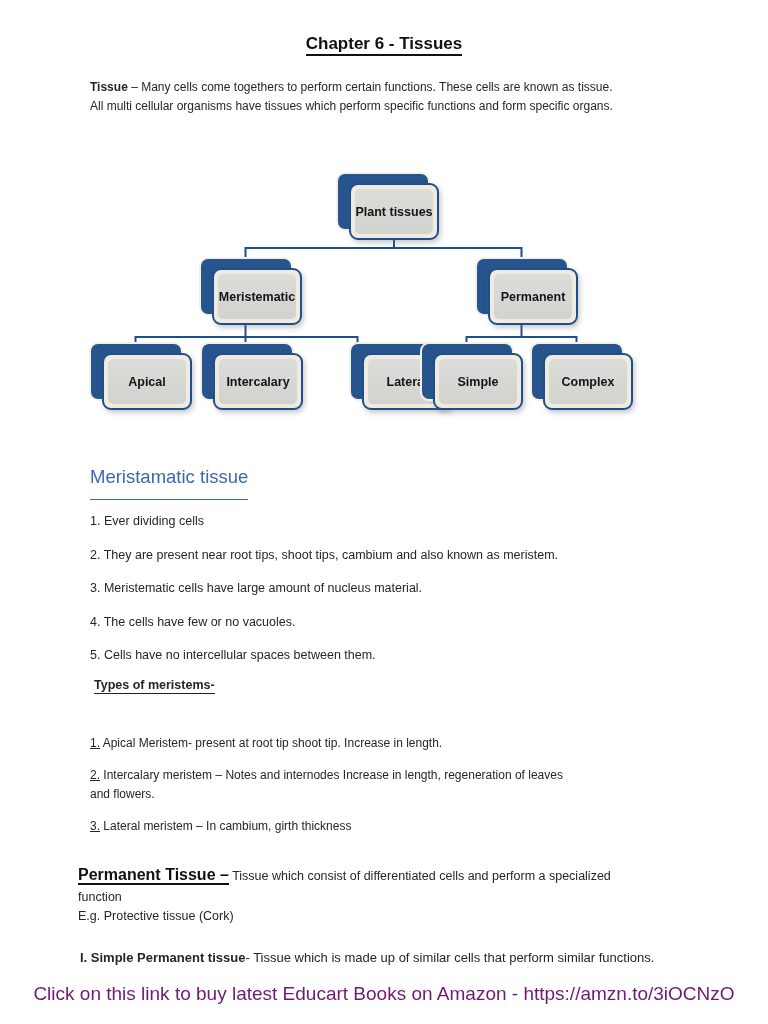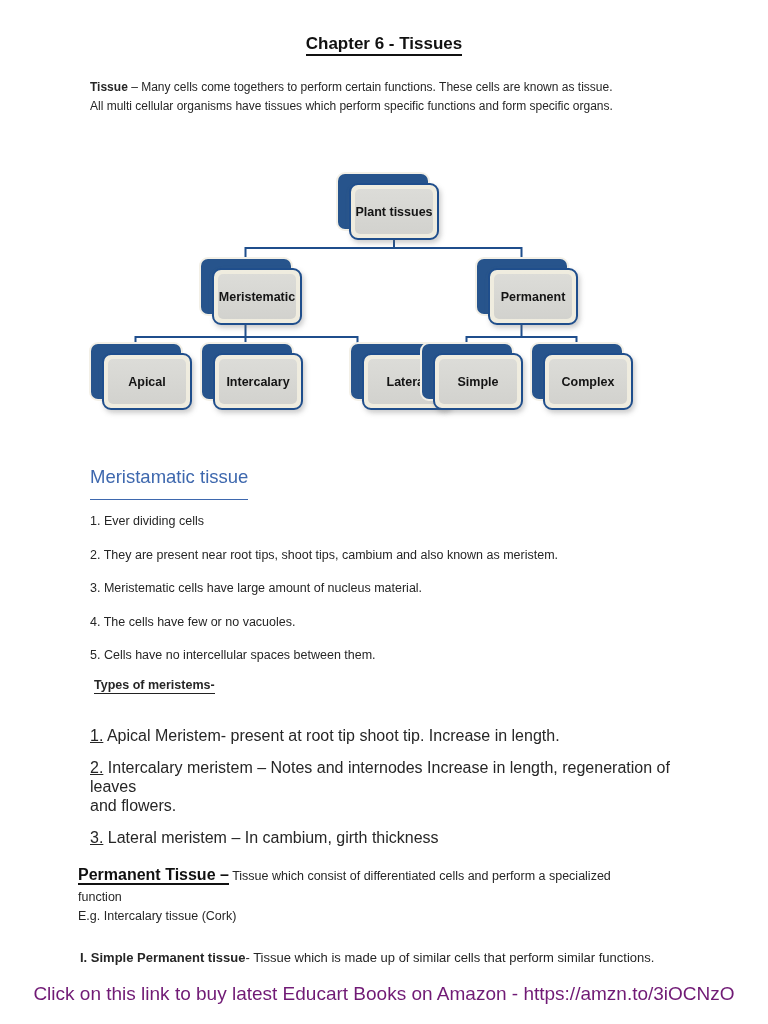"1. Apical Meristem- present at" .types p { font-size: 16px -> 12px; margin: 4px 0 13px -> 12px 0 13px }
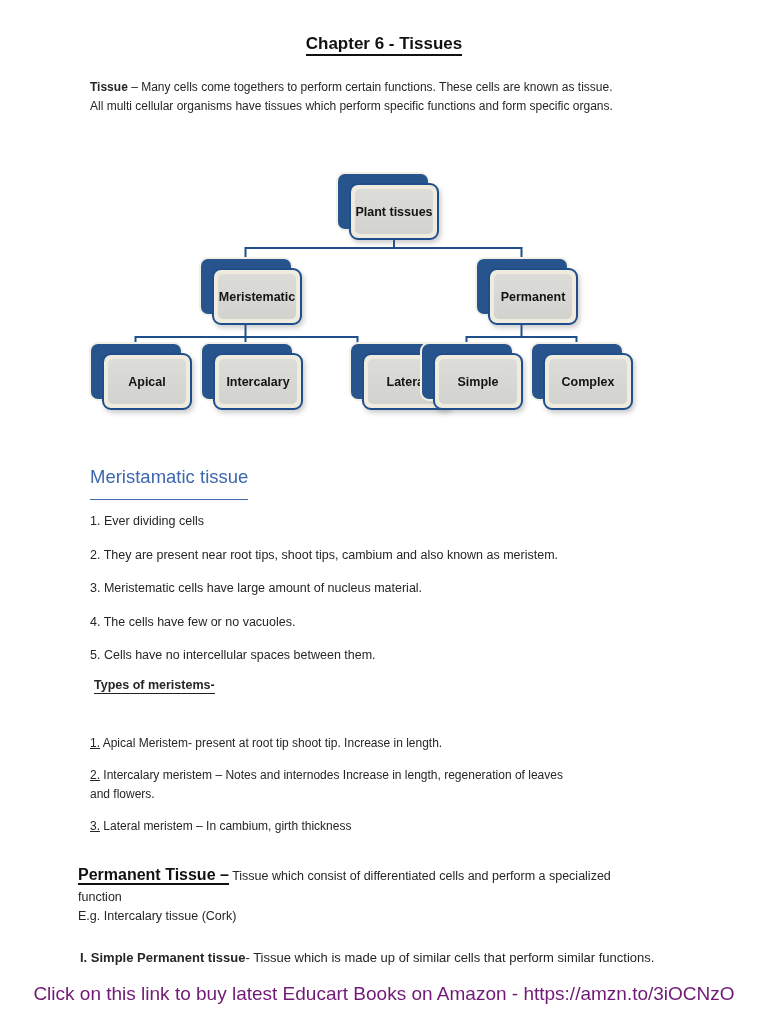"E.g. Intercalary tissue (Cork)" span.blk { text: Intercalary -> Protective }
